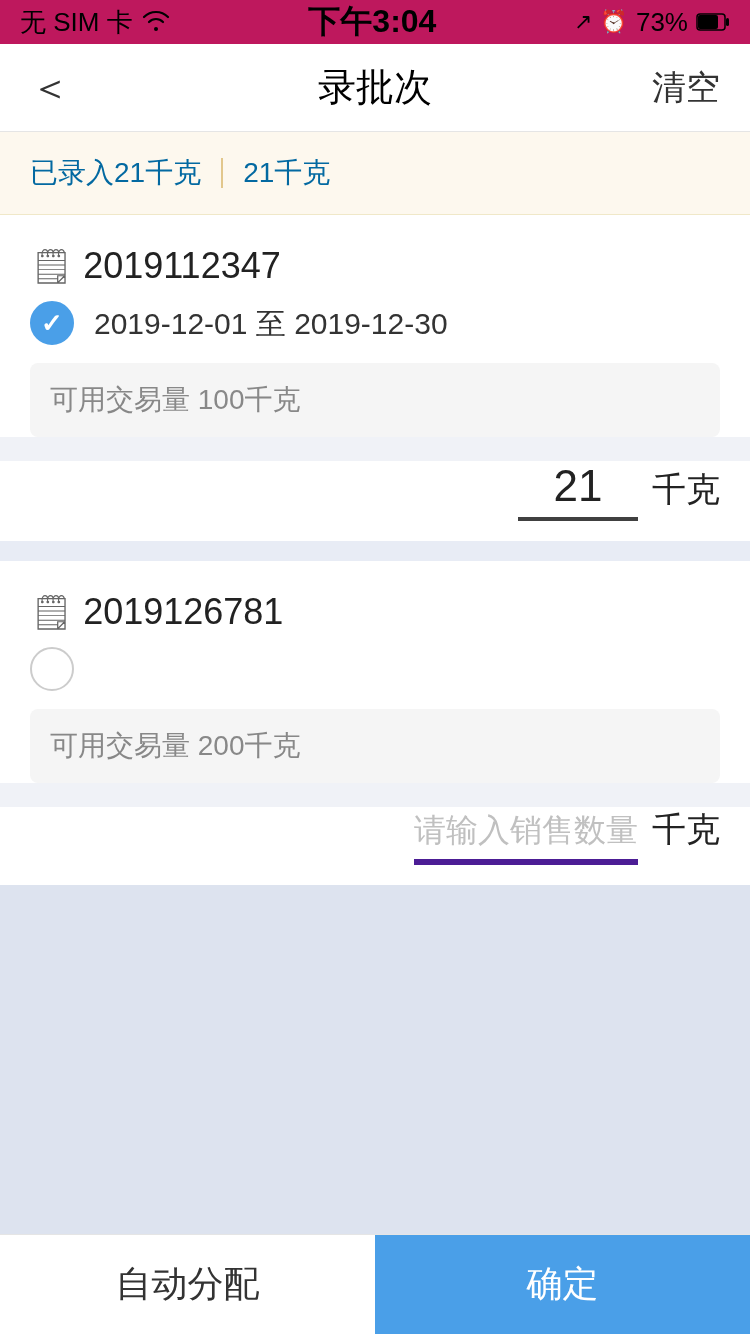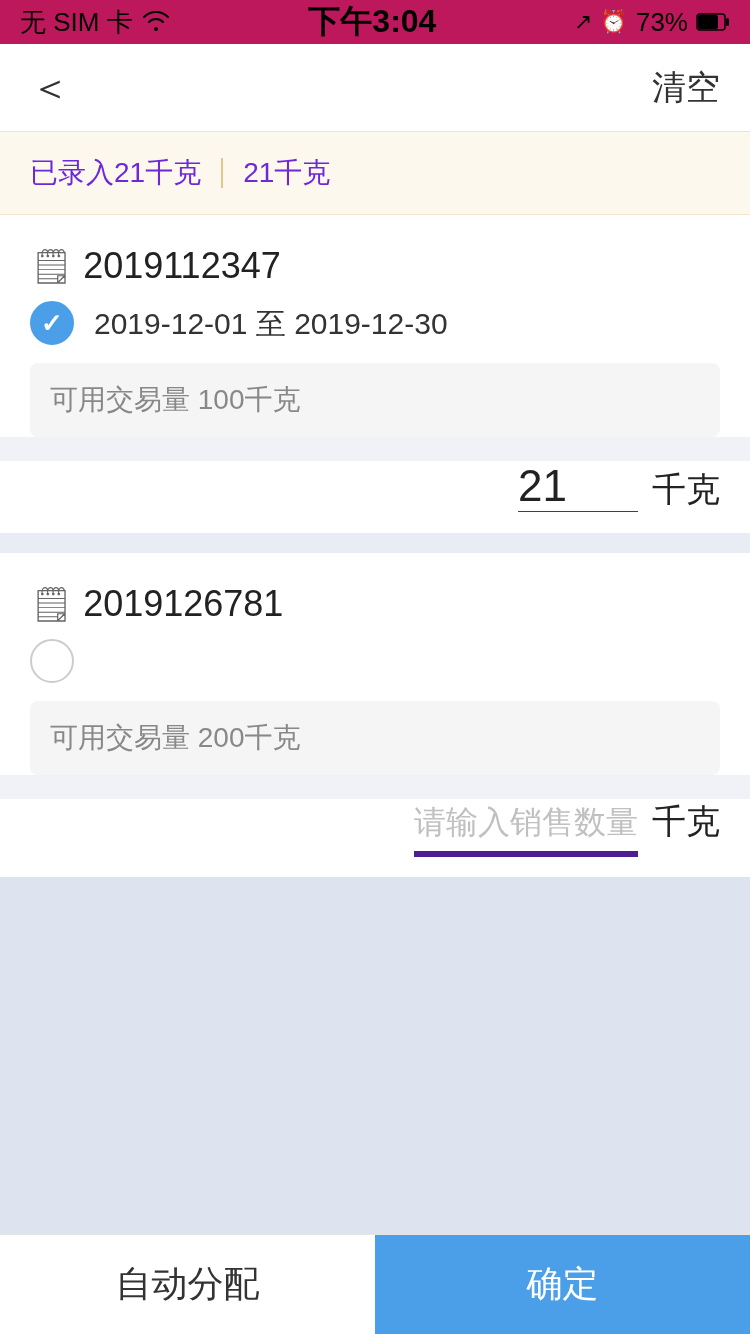"录批次" span.nav-title { html: none -> <span>录批次</span> }
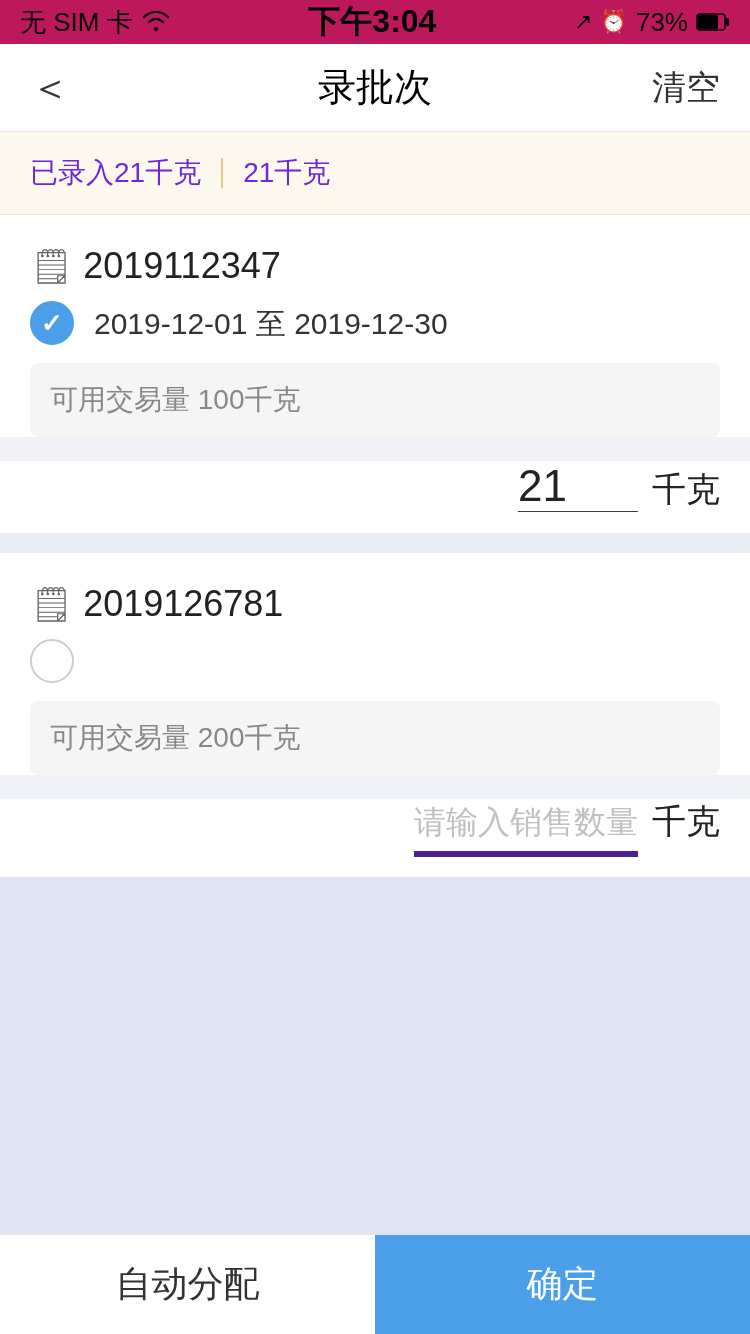"已录入21千克" .info-banner-text { color: #6d28d9 -> #0369a1 }
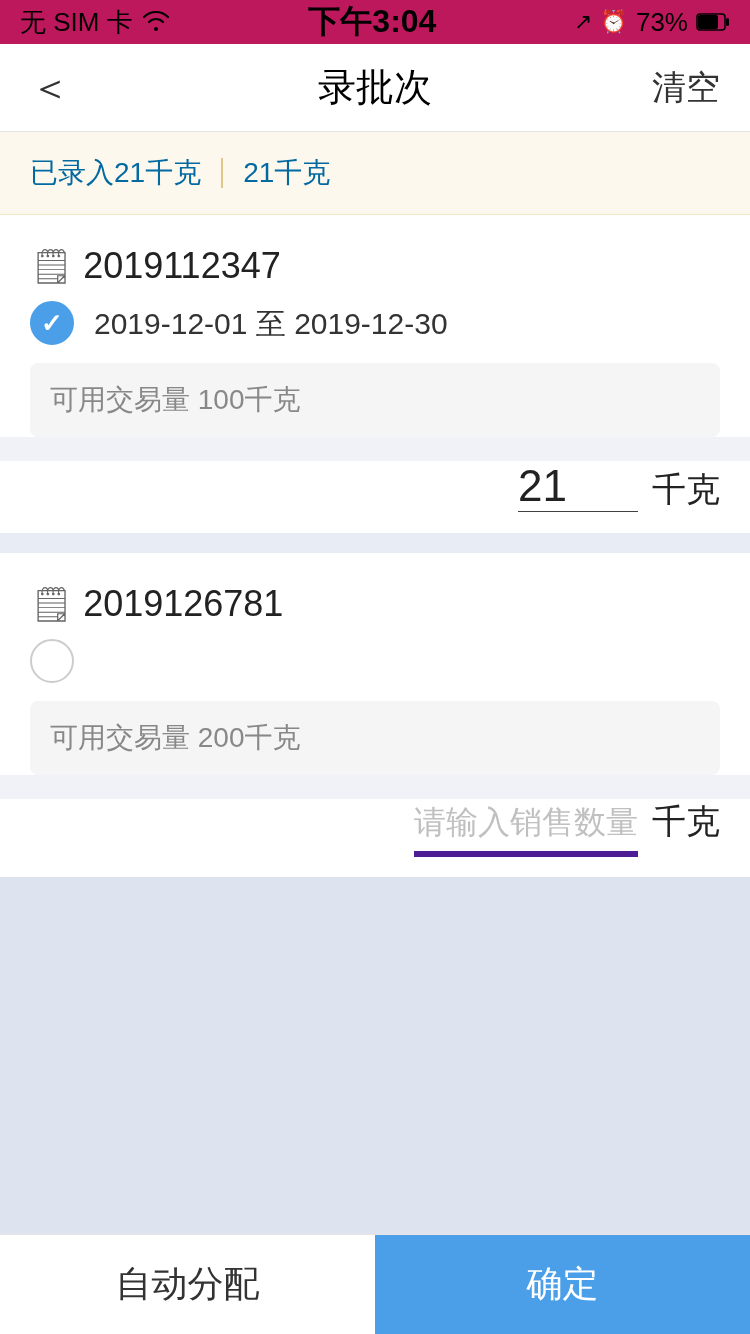"21" .amount-underline { border-bottom: 1px solid #404040 -> 4px solid #404040; padding-bottom: 0 -> 6px; text-align: left -> center }
